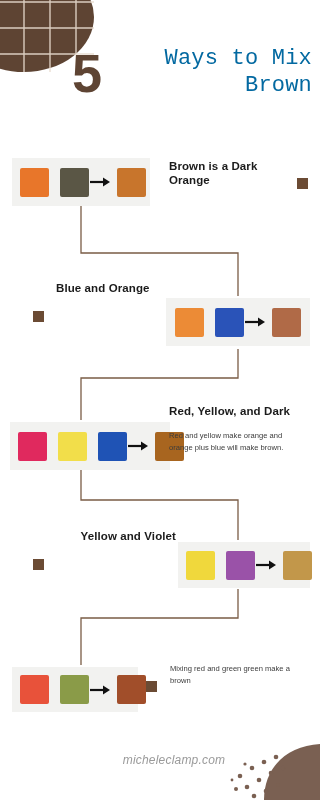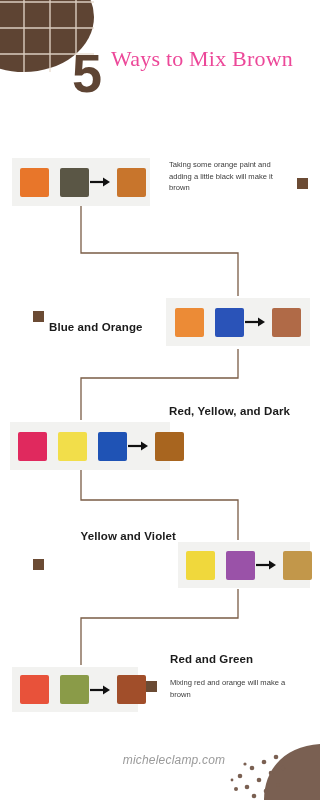"Ways to Mix Brown" #title-text { color: #ec4899 -> #0369a1; font-family: Liberation Serif, serif -> Liberation Mono, monospace; text-align: none -> right }
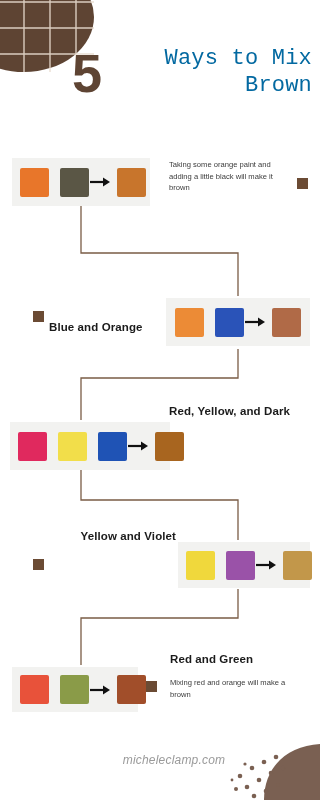"Brown is a Dark Orange" p.sec-heading { html: none -> <p>Brown is a Dark Orange</p> }
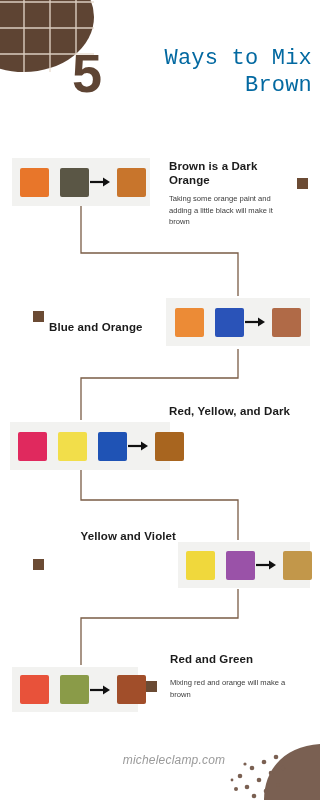"Taking some orange paint and" p.sec-body { html: <p>Taking some orange paint and adding a little black will make it brown</p> -> none }
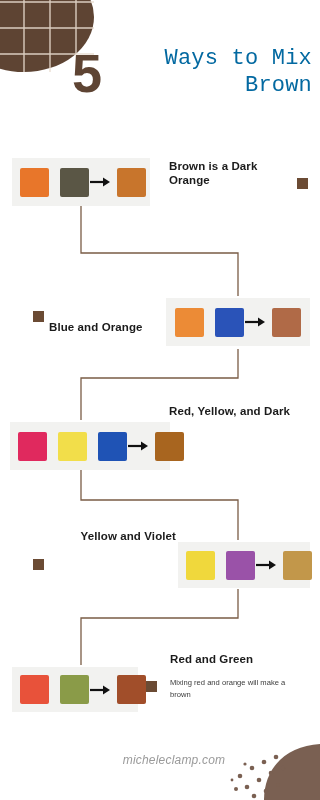"Blue and Orange" div.text-block { left: 49px -> 56px; margin-top: 39px -> none }
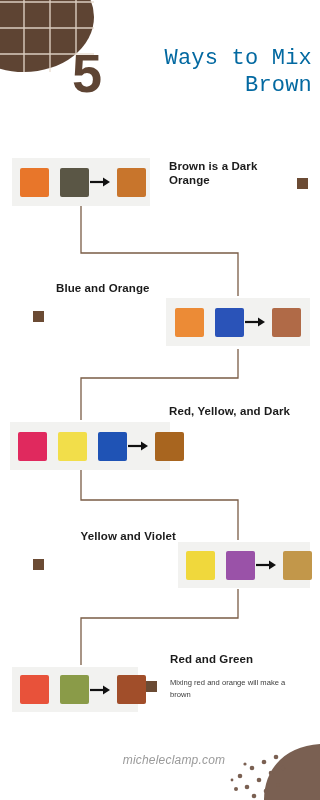"Red and yellow make orange" p.sec-body { html: none -> <p>Red and yellow make orange and orange plus blue will make brown.</p> }
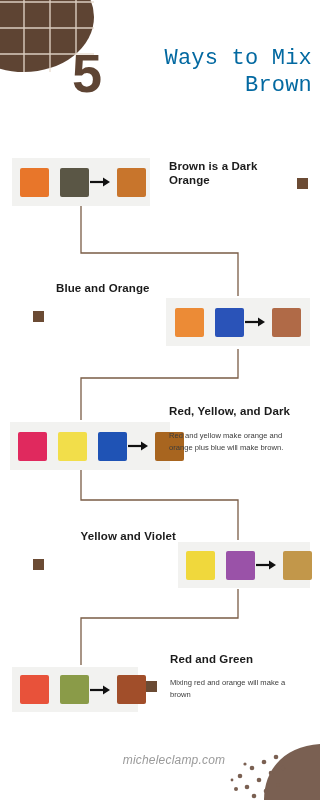"Red and Green" p.sec-heading { html: <p>Red and Green</p> -> none }
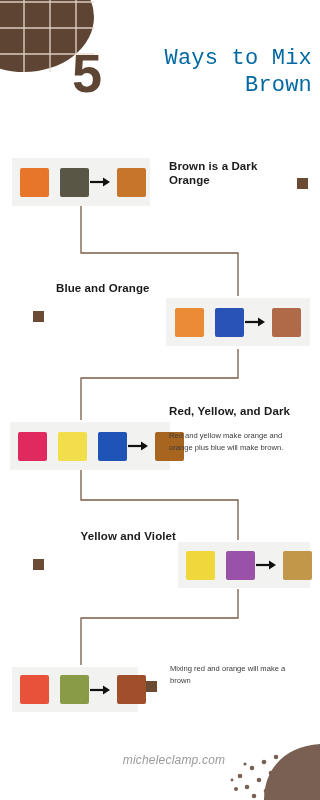"Mixing red and orange will" p.sec-body { text: orange will -> green green }
